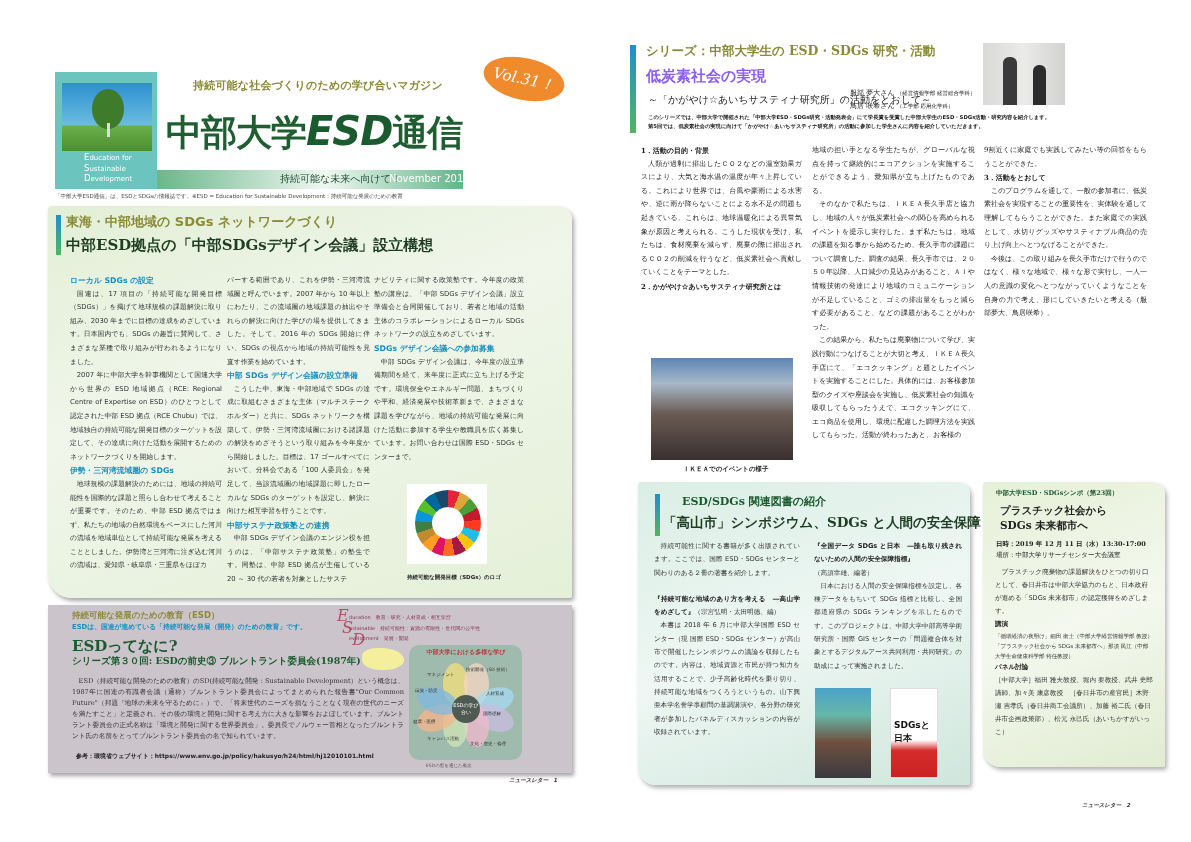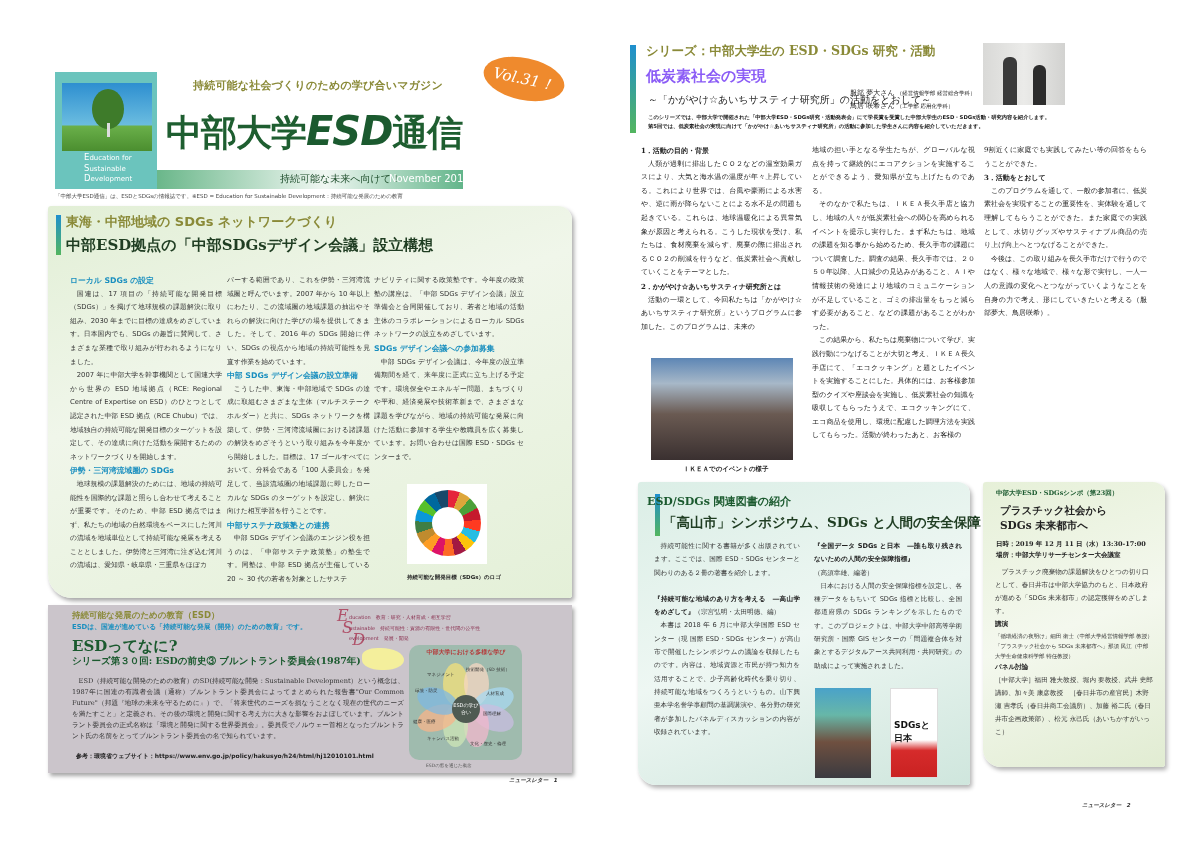"活動の一環として、今回私たちは「かがやけ☆あいちサスティナ研究所」というプログラ" p { html: <p>活動の一環として、今回私たちは「かがやけ☆あいちサスティナ研究所」というプログラムに参加した。このプログラムは、未来の</p> -> none }
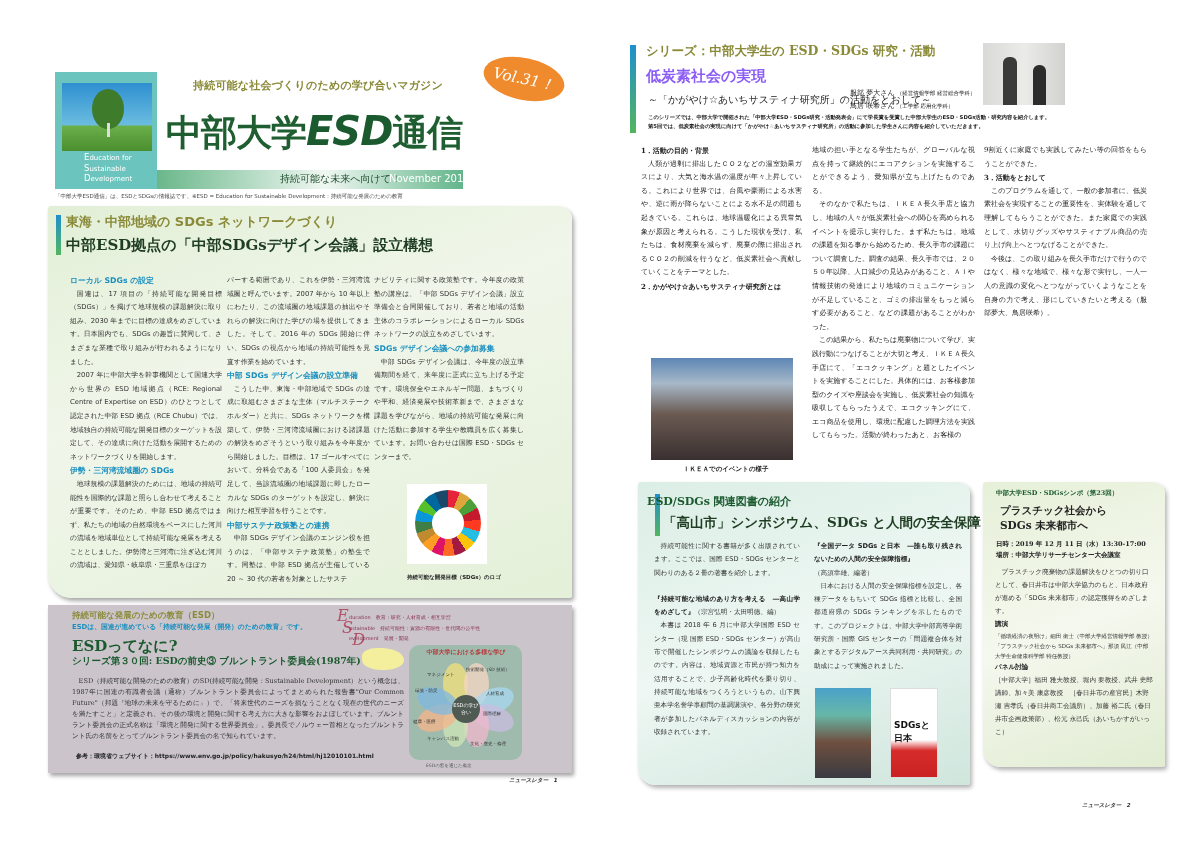"ESD/SDGs 関連図書の紹介" .b3-h1 { left: 647px -> 682px }
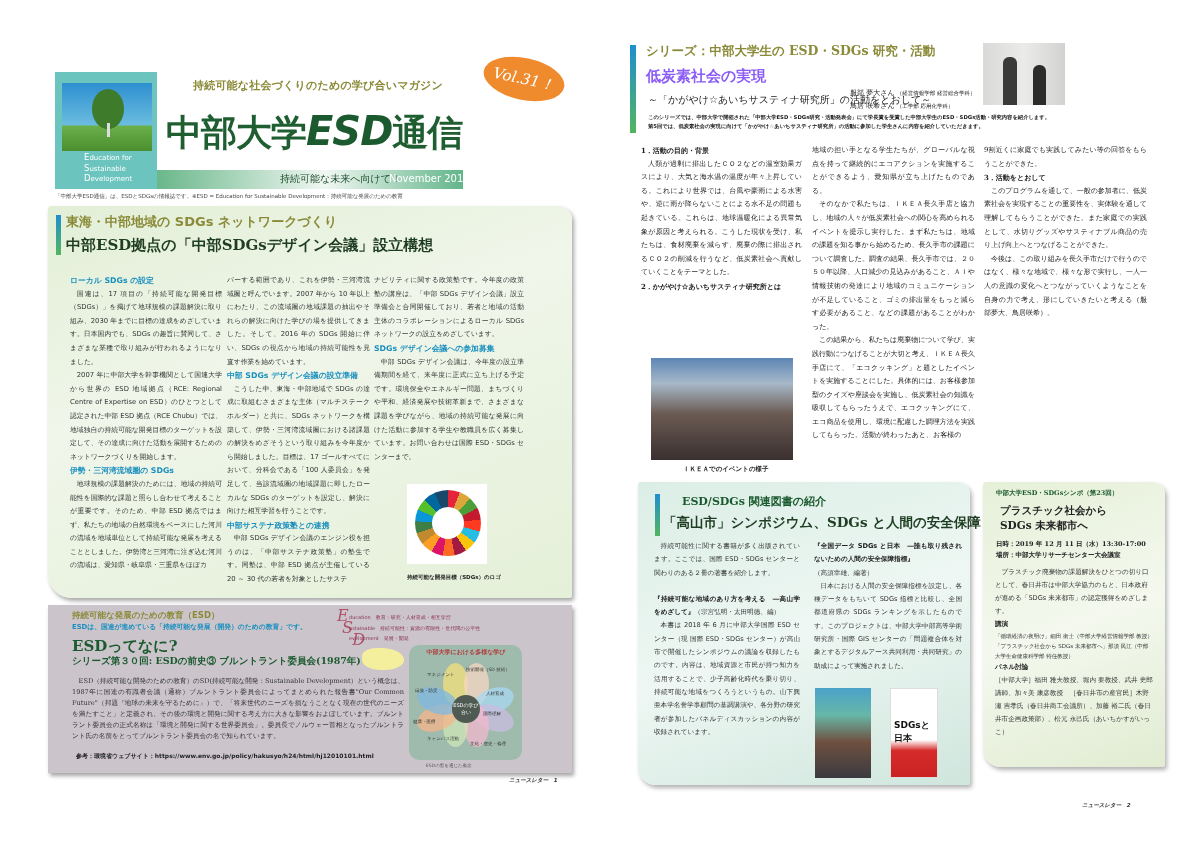"場所：中部大学リサーチセンター大会議室" .b4-place { font-weight: bold -> normal }
